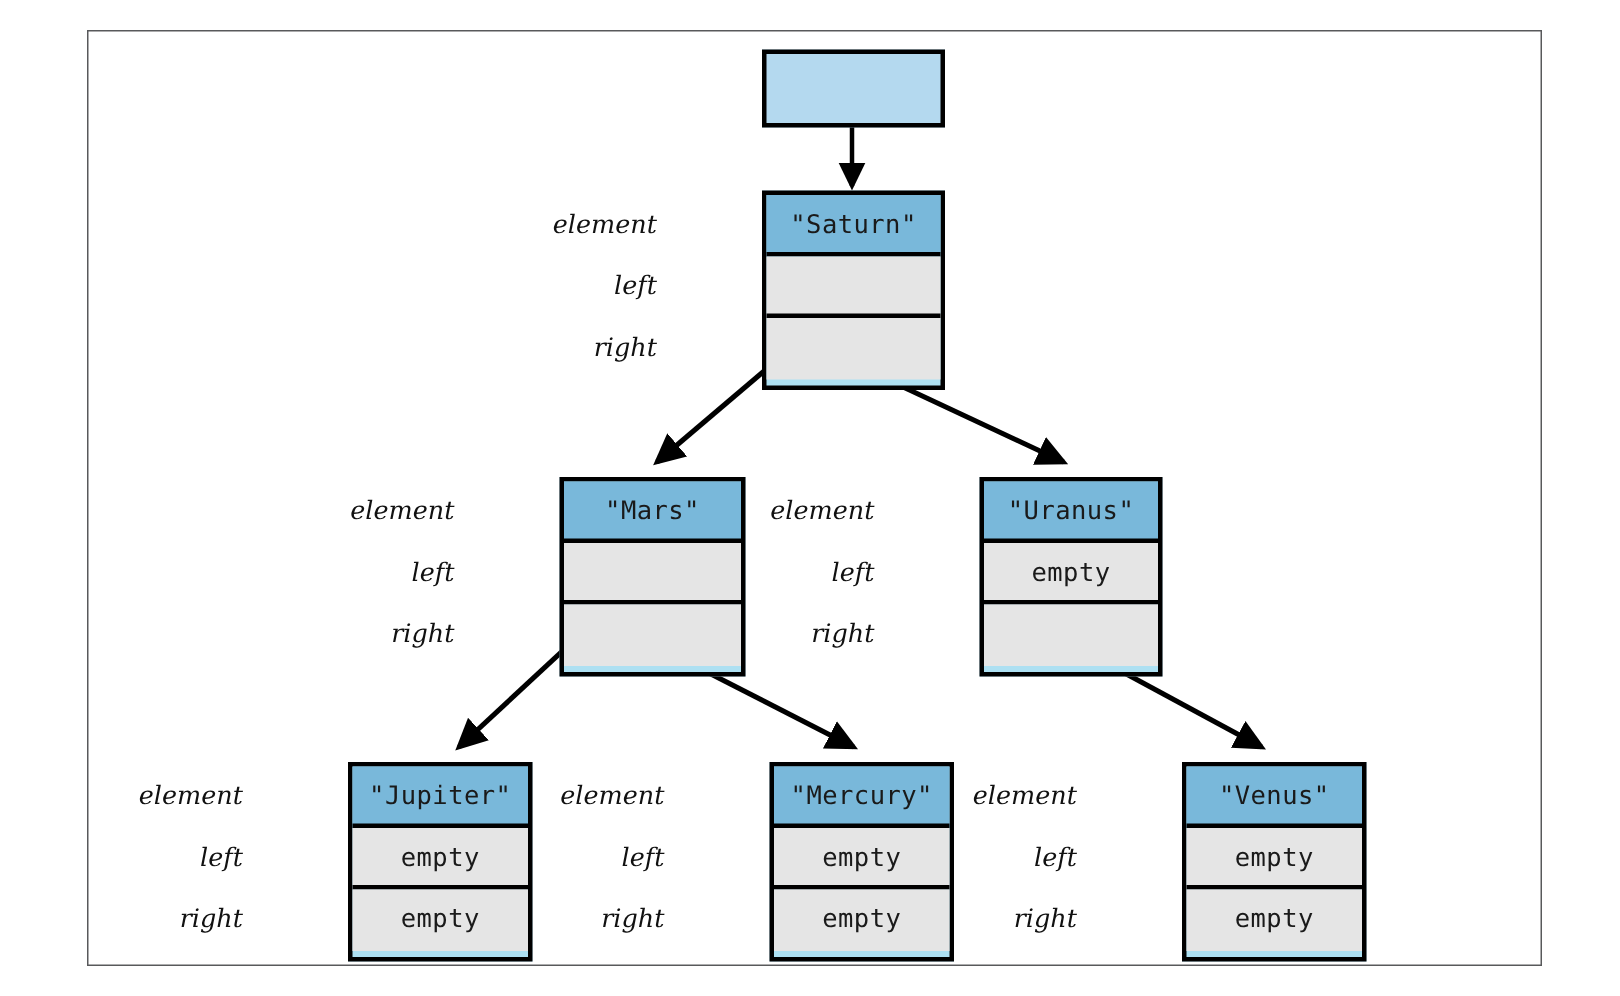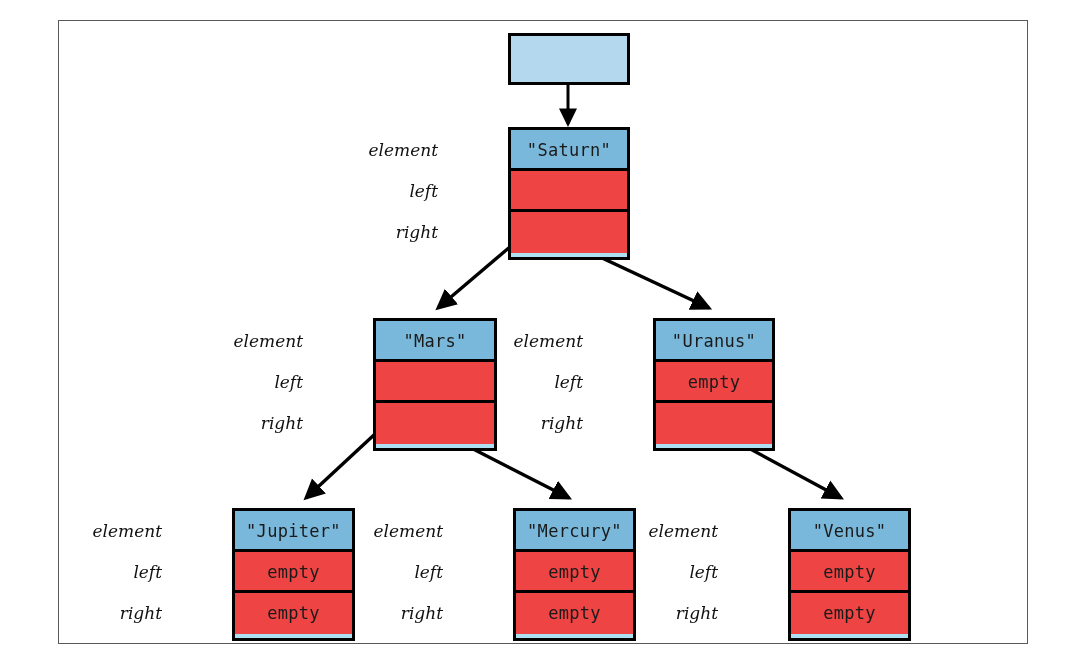"empty" .cell { background: #ef4444 -> #e5e5e5 }
